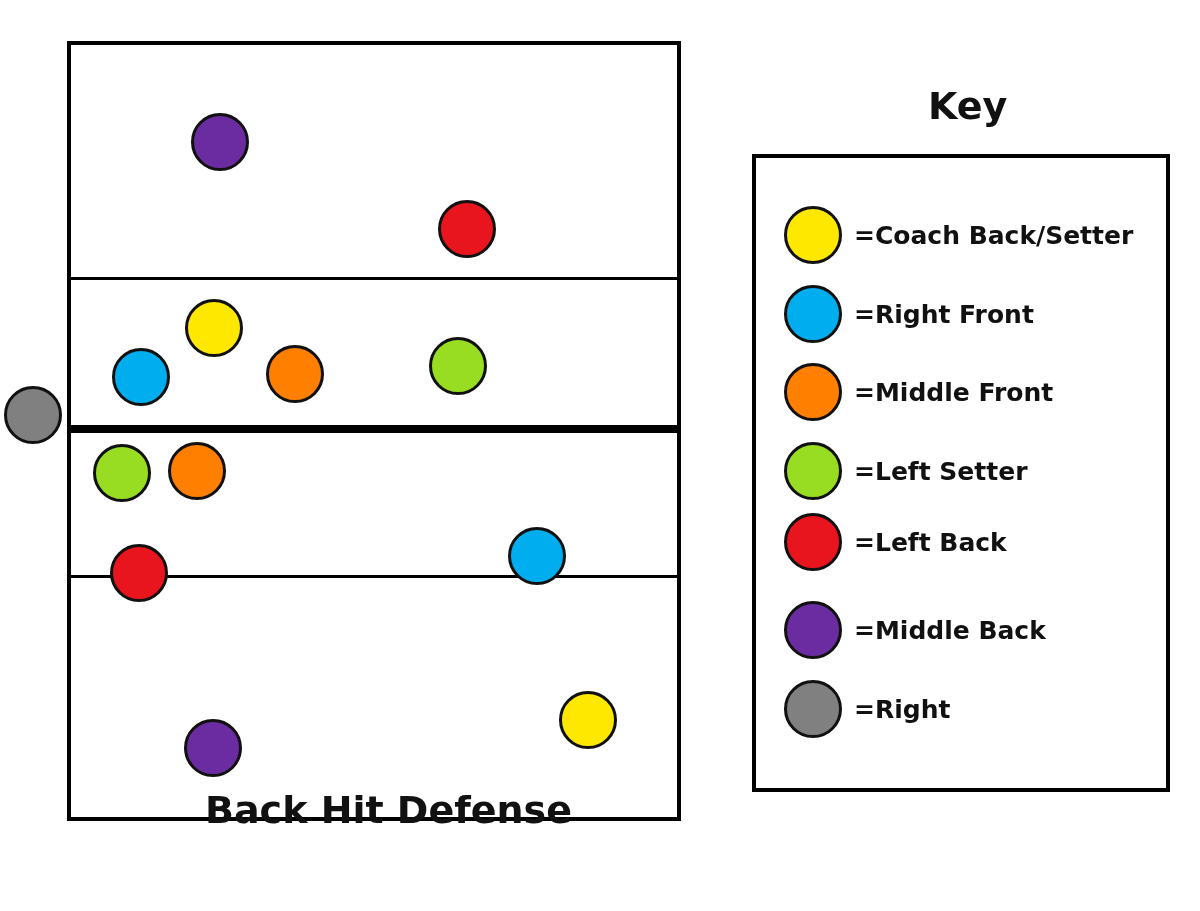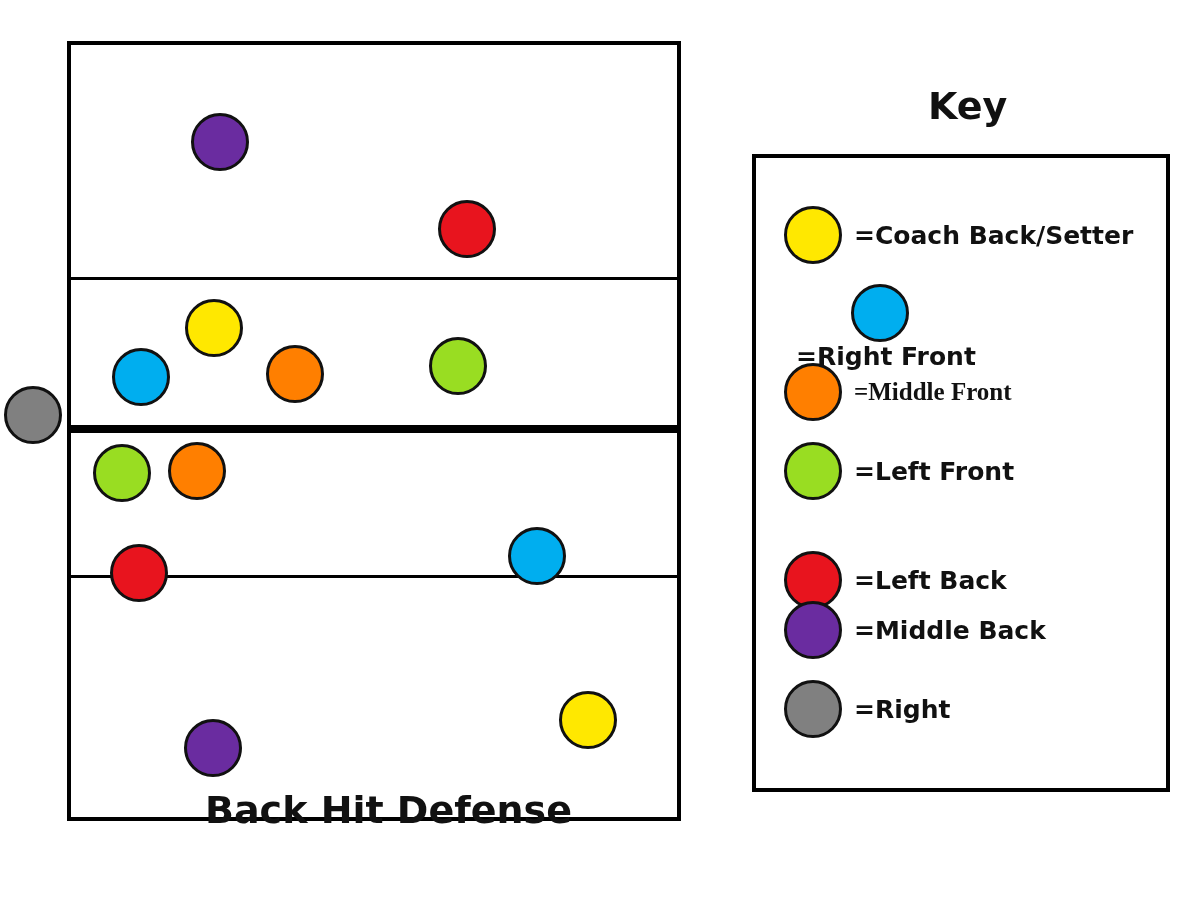"=Right Front" div.key-item { flex-direction: column -> none }
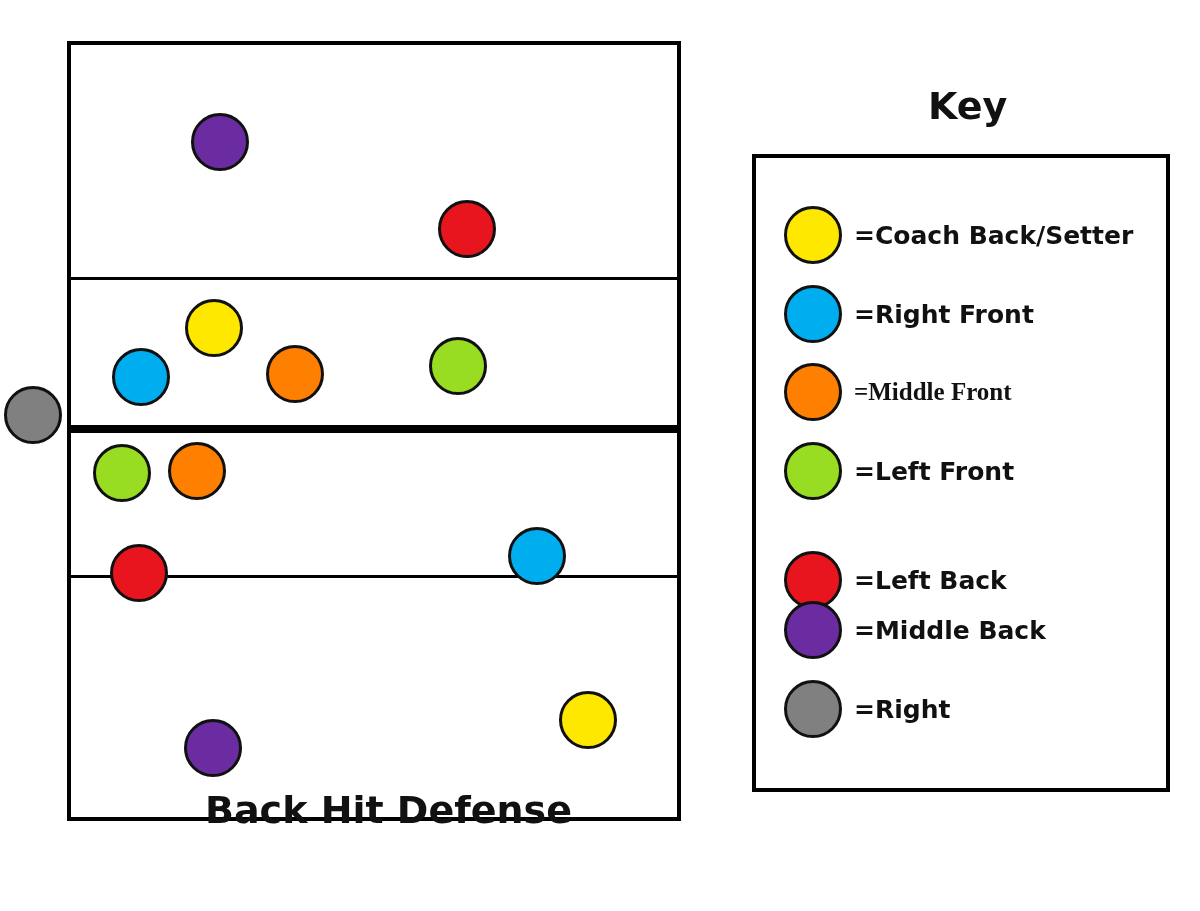"=Middle Front" div.key-item { font-family: Liberation Serif, serif -> none }
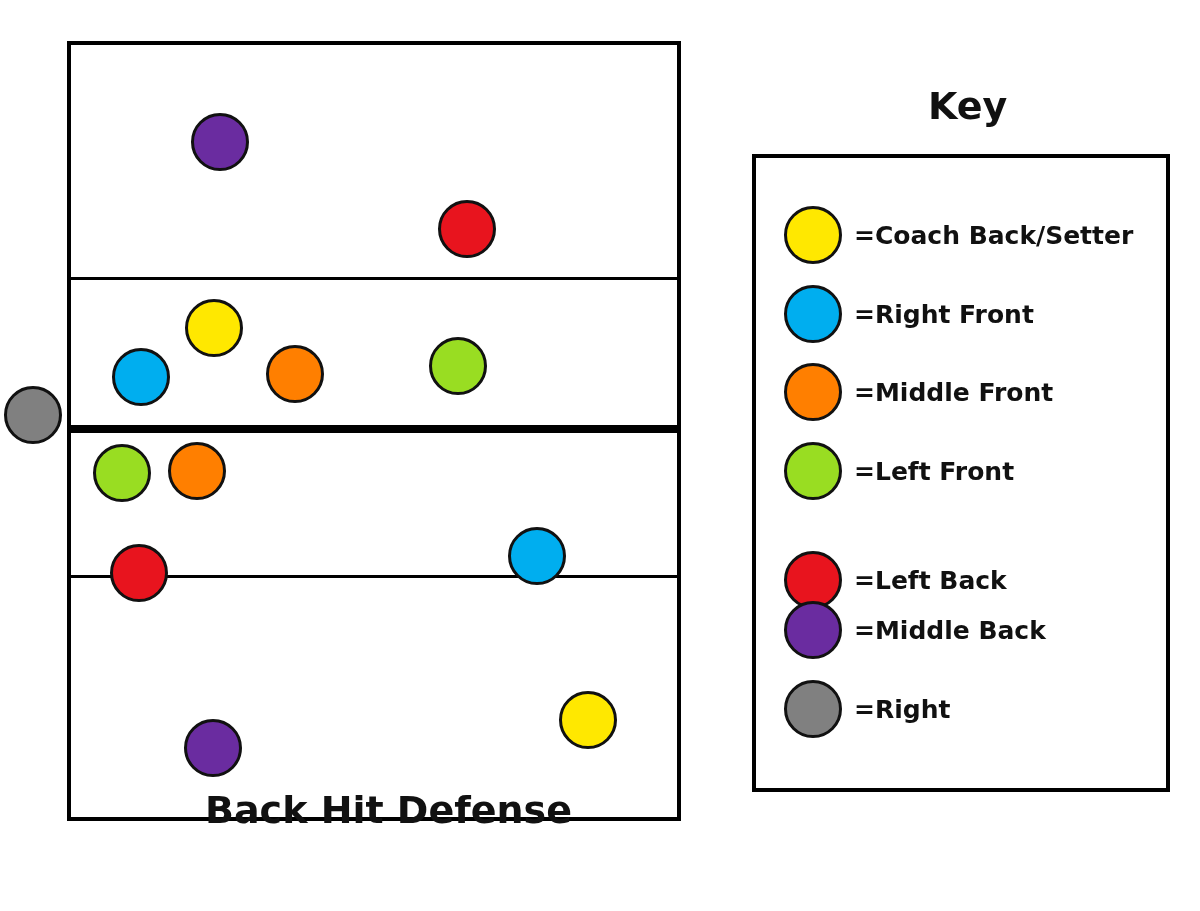"=Left Front" span.key-label { text: Front -> Setter }
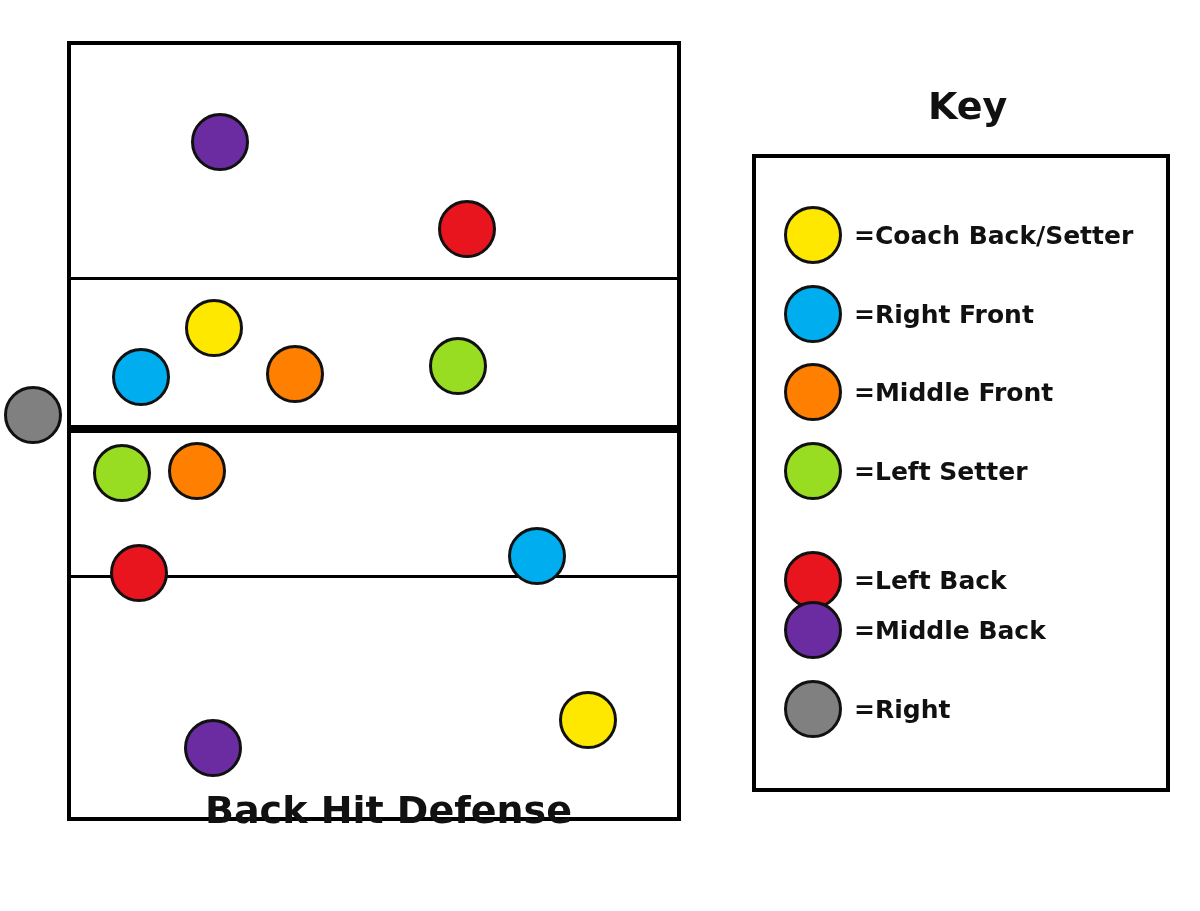"=Left Back" div.key-item { top: 550px -> 512px }
